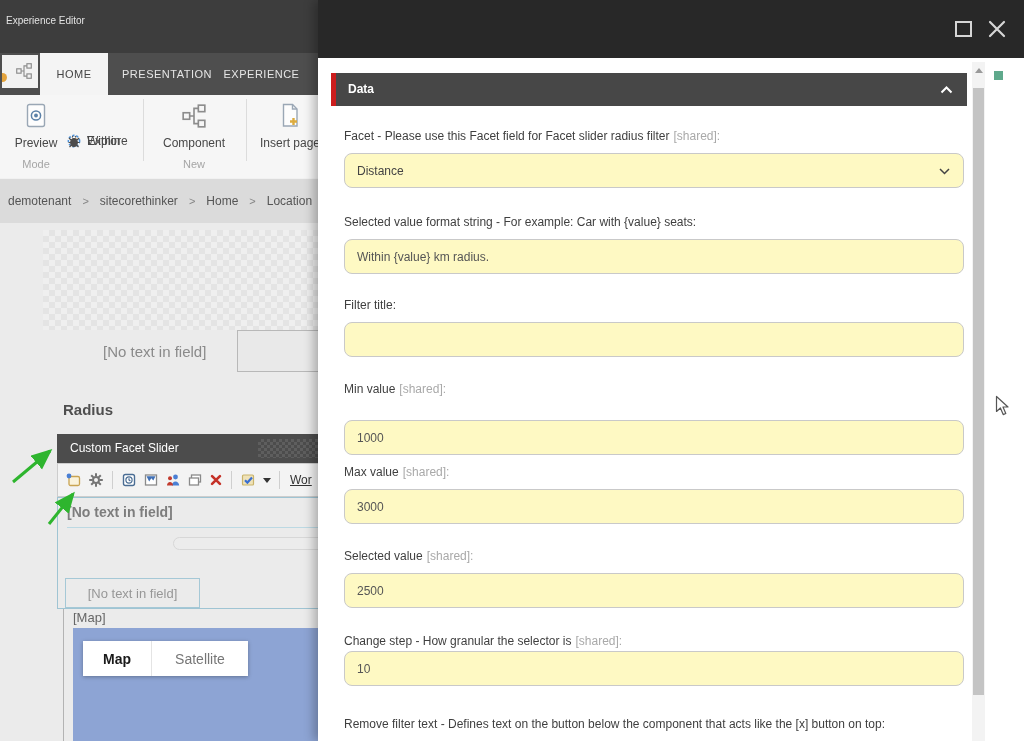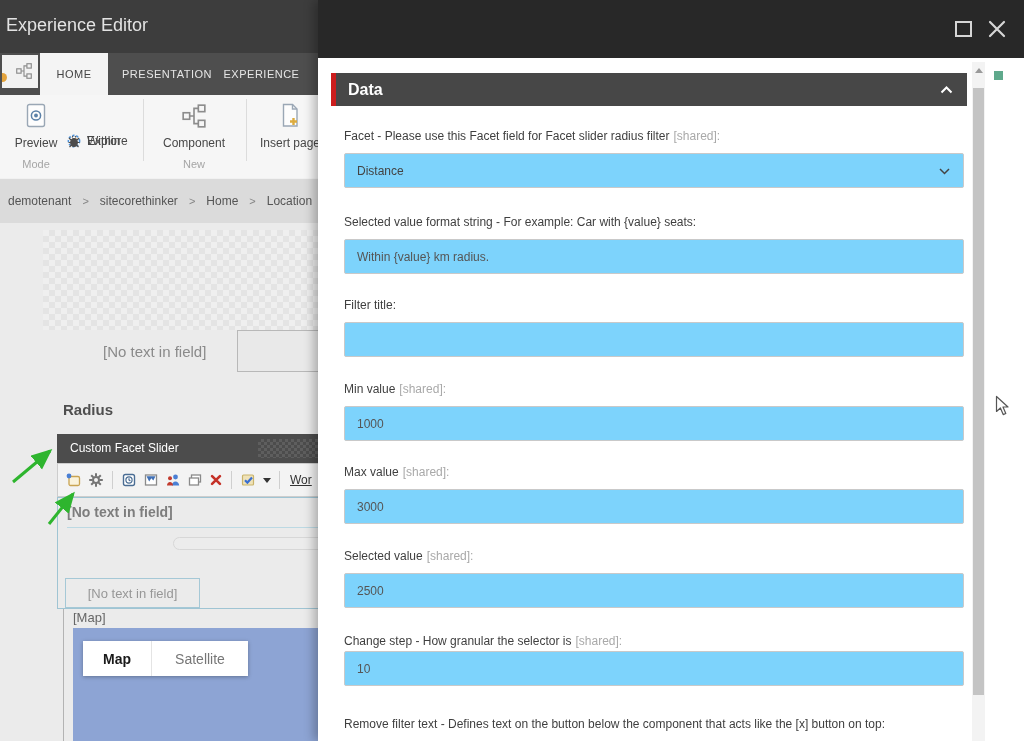"Experience Editor" .titlebar .wtitle { font-size: 18px -> 10px }
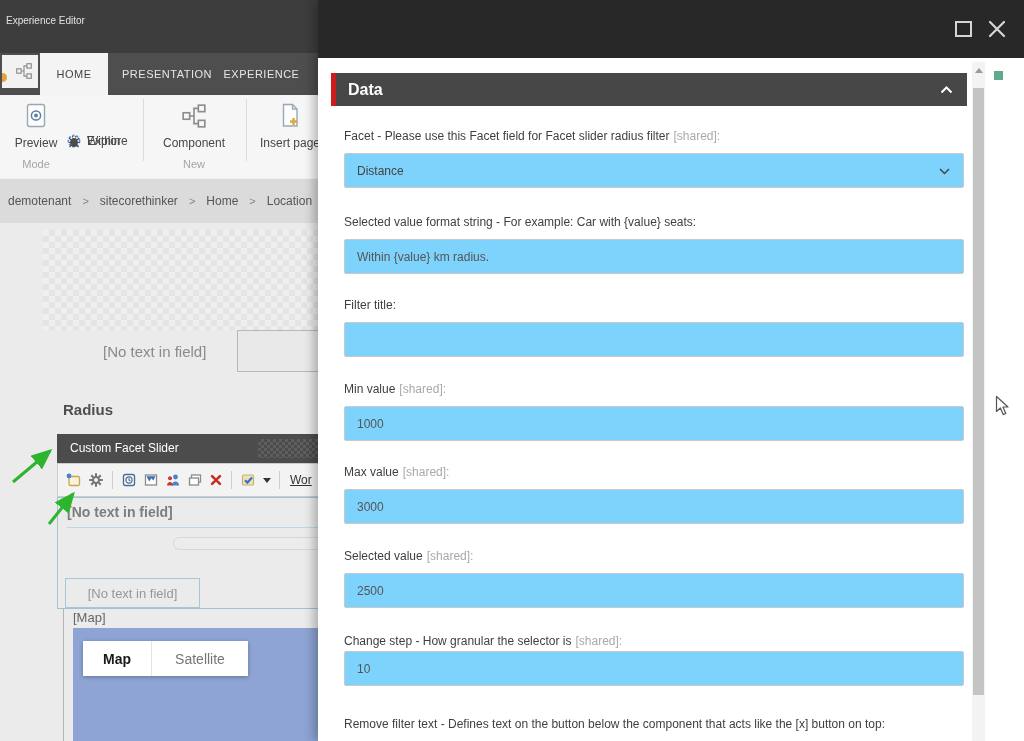"Data" .data-header .dh-title { font-size: 16px -> 12px }
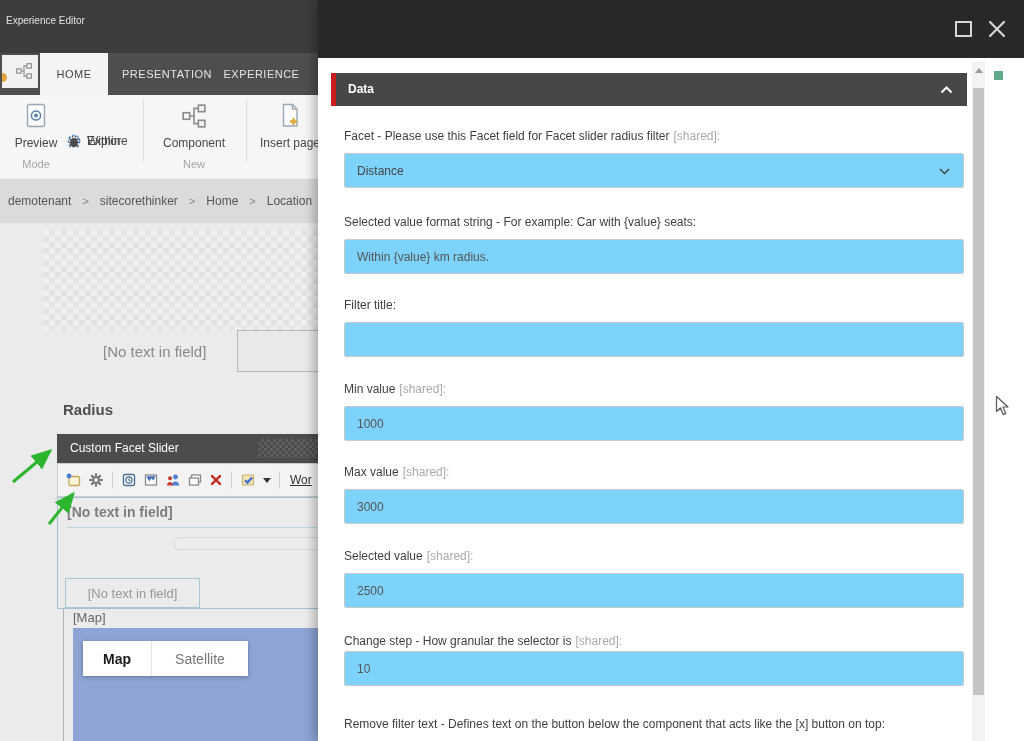"Distance" .txt, .sel { background: #7dd3fc -> #fef9c3; border-radius: 2px -> 8px }
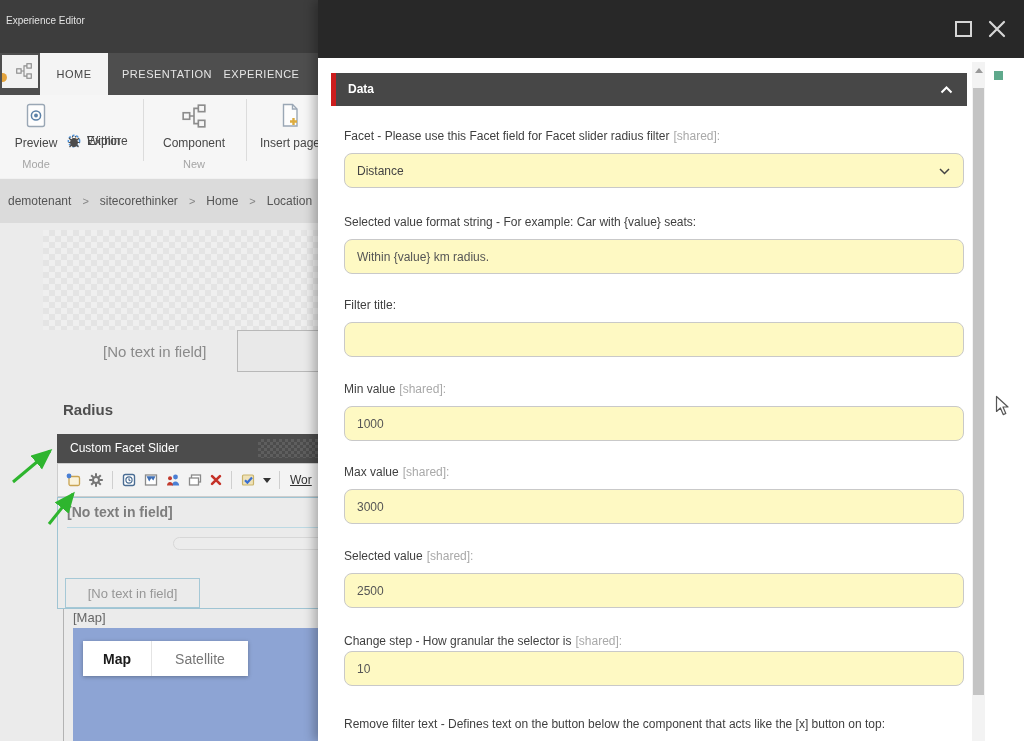"1000" input.txt { margin-top: 9px -> 23px }
